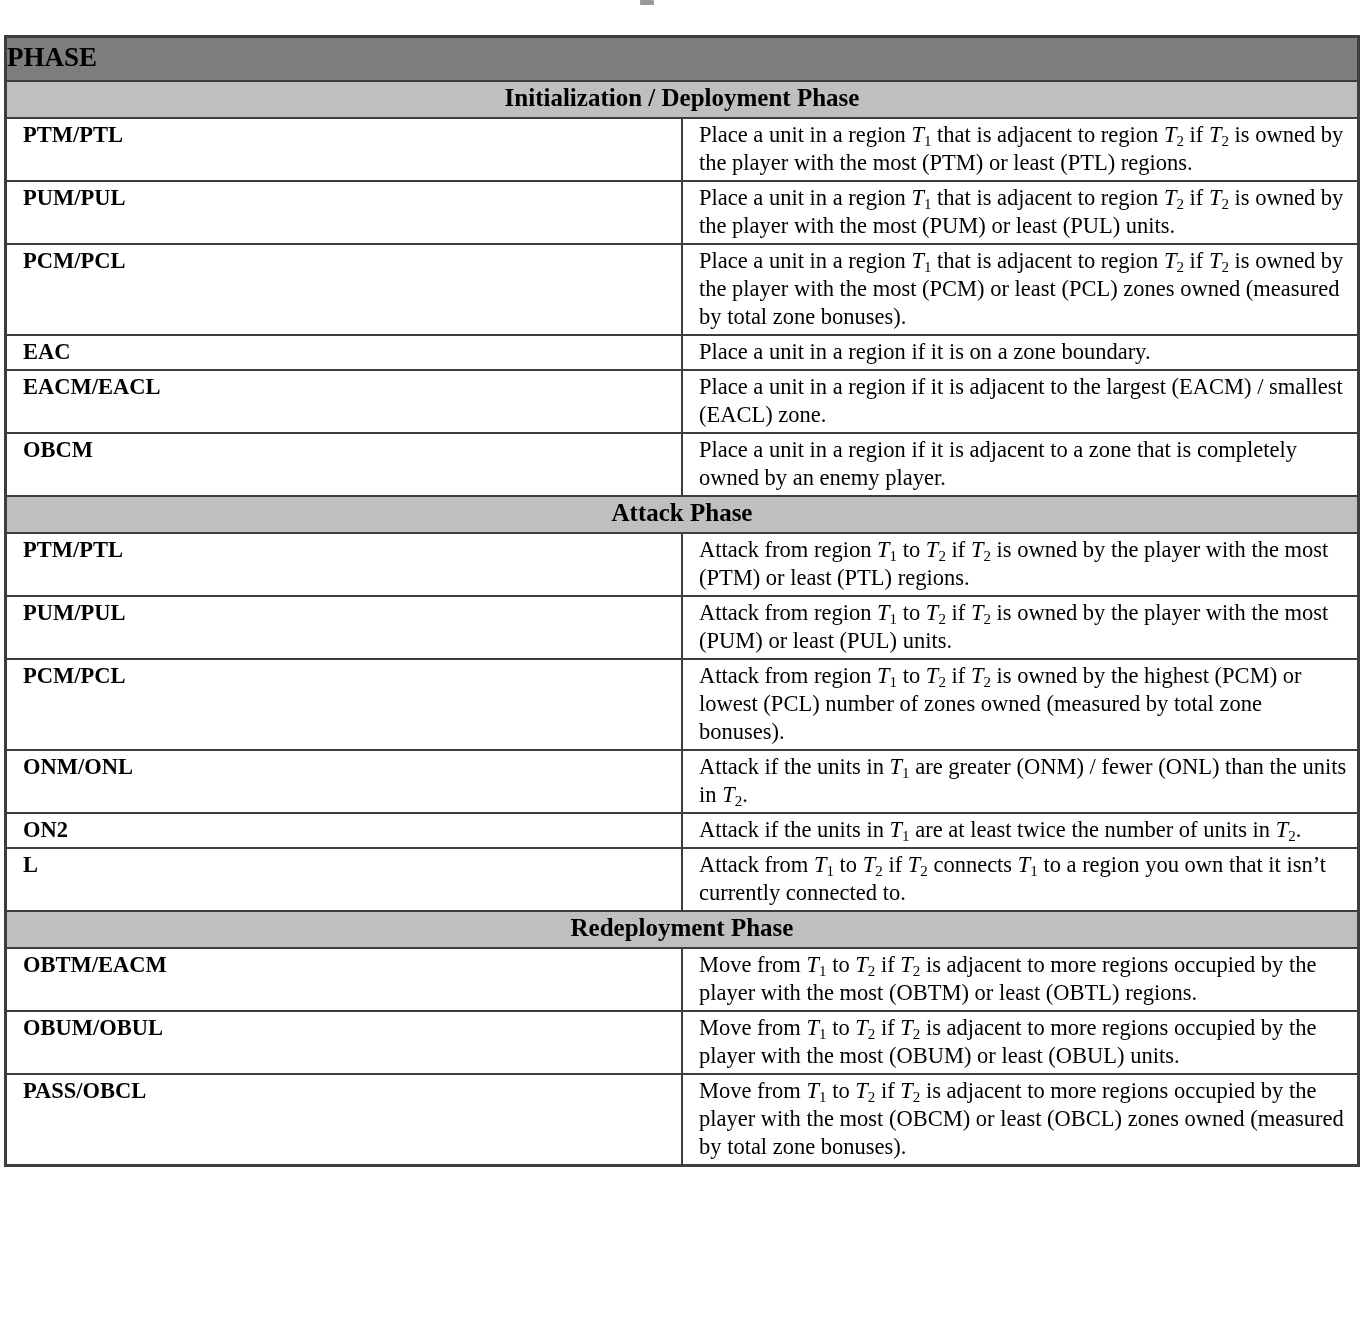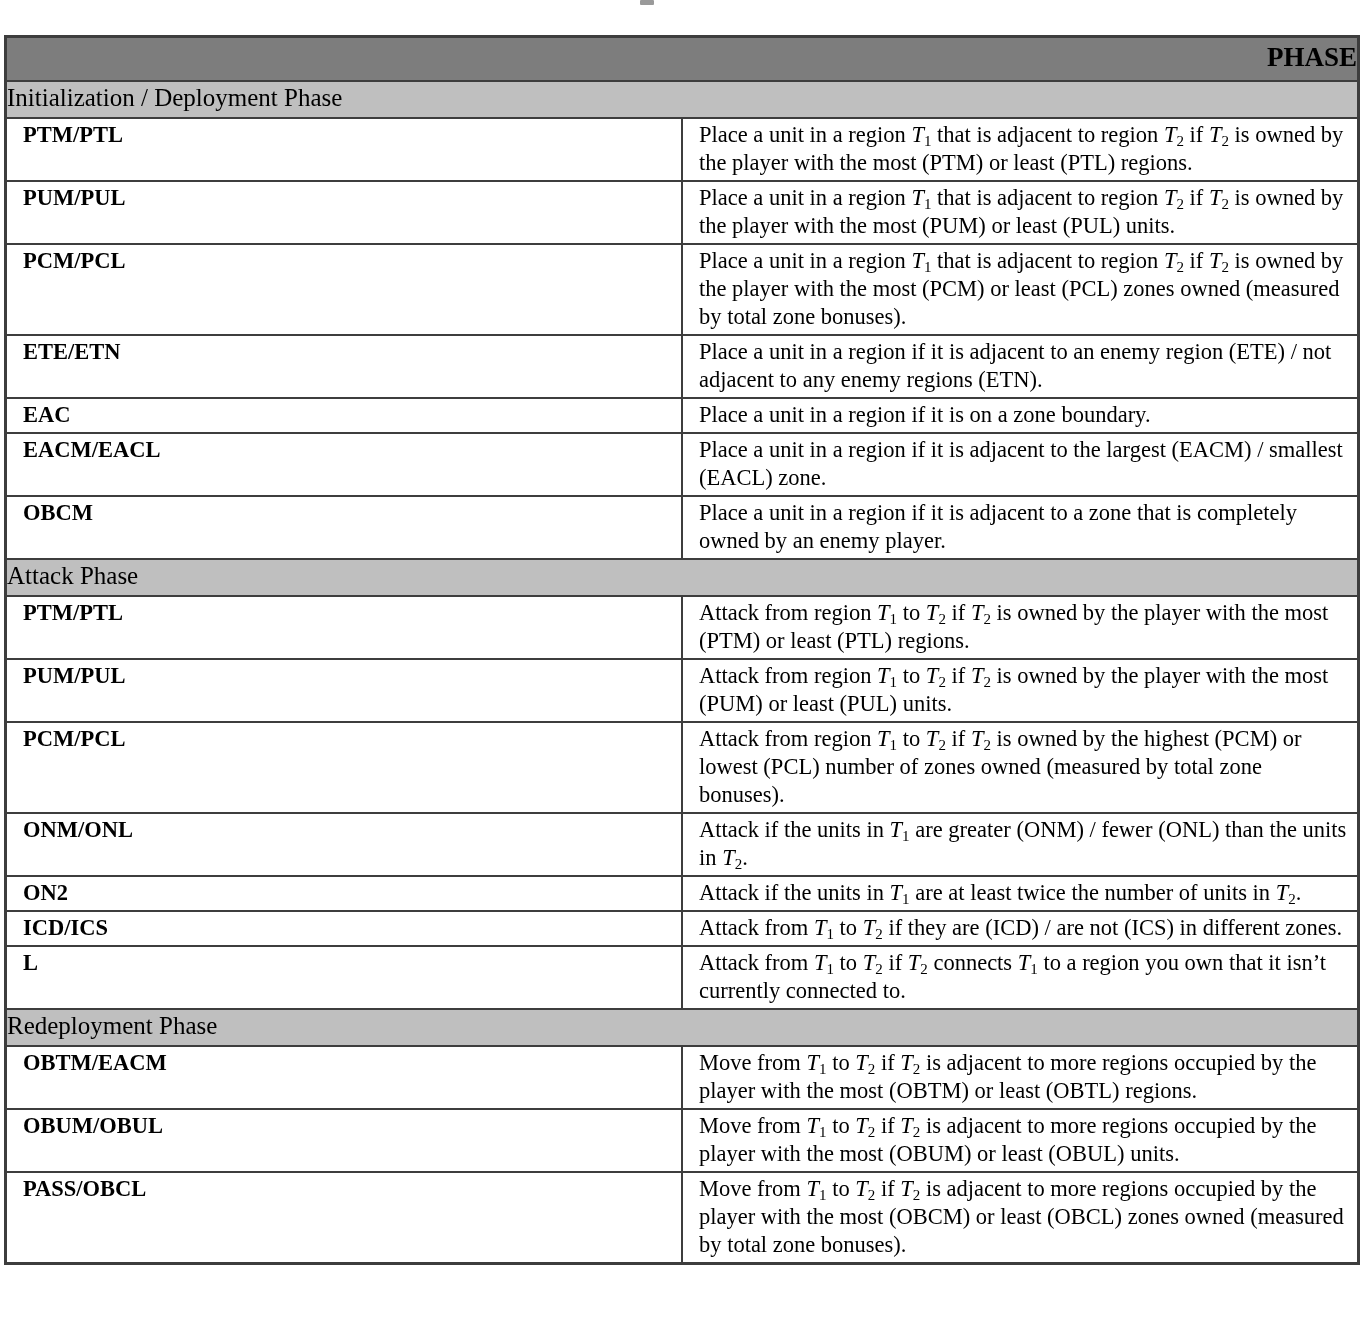"PHASE" th.phase-header { text-align: right -> left }
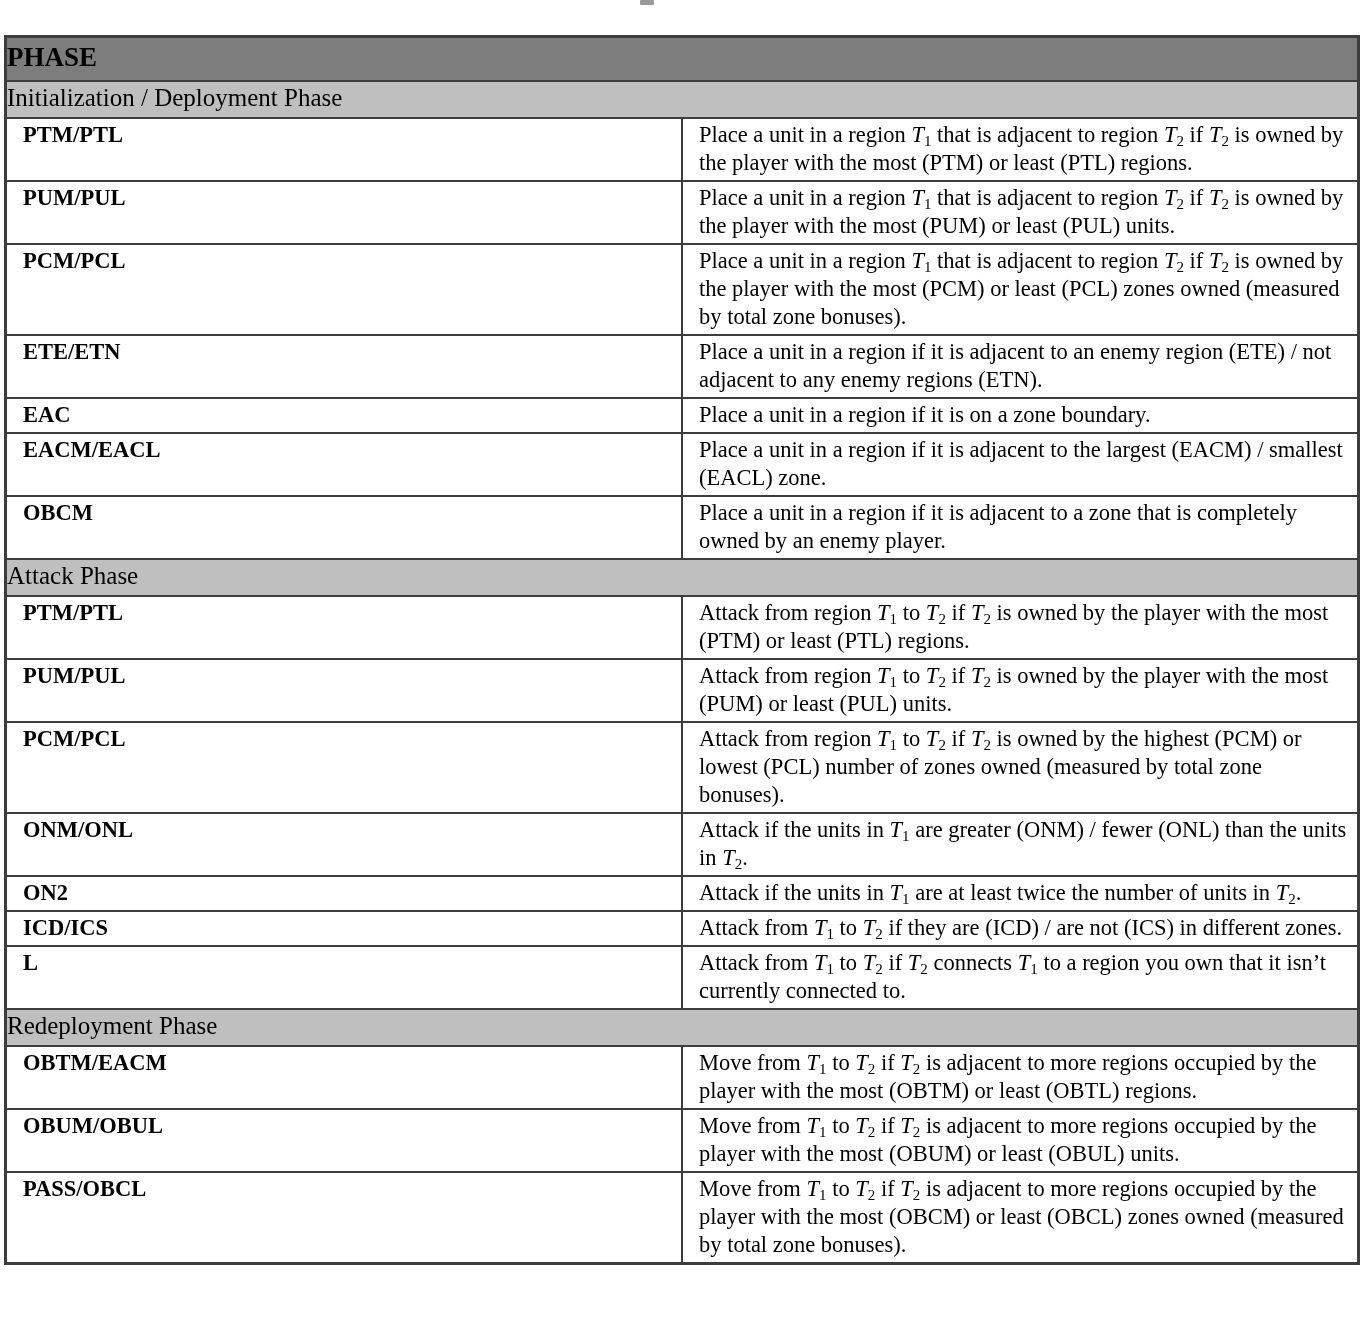"Initialization / Deployment Phase" tr.section-row td { font-weight: normal -> bold; text-align: left -> center }
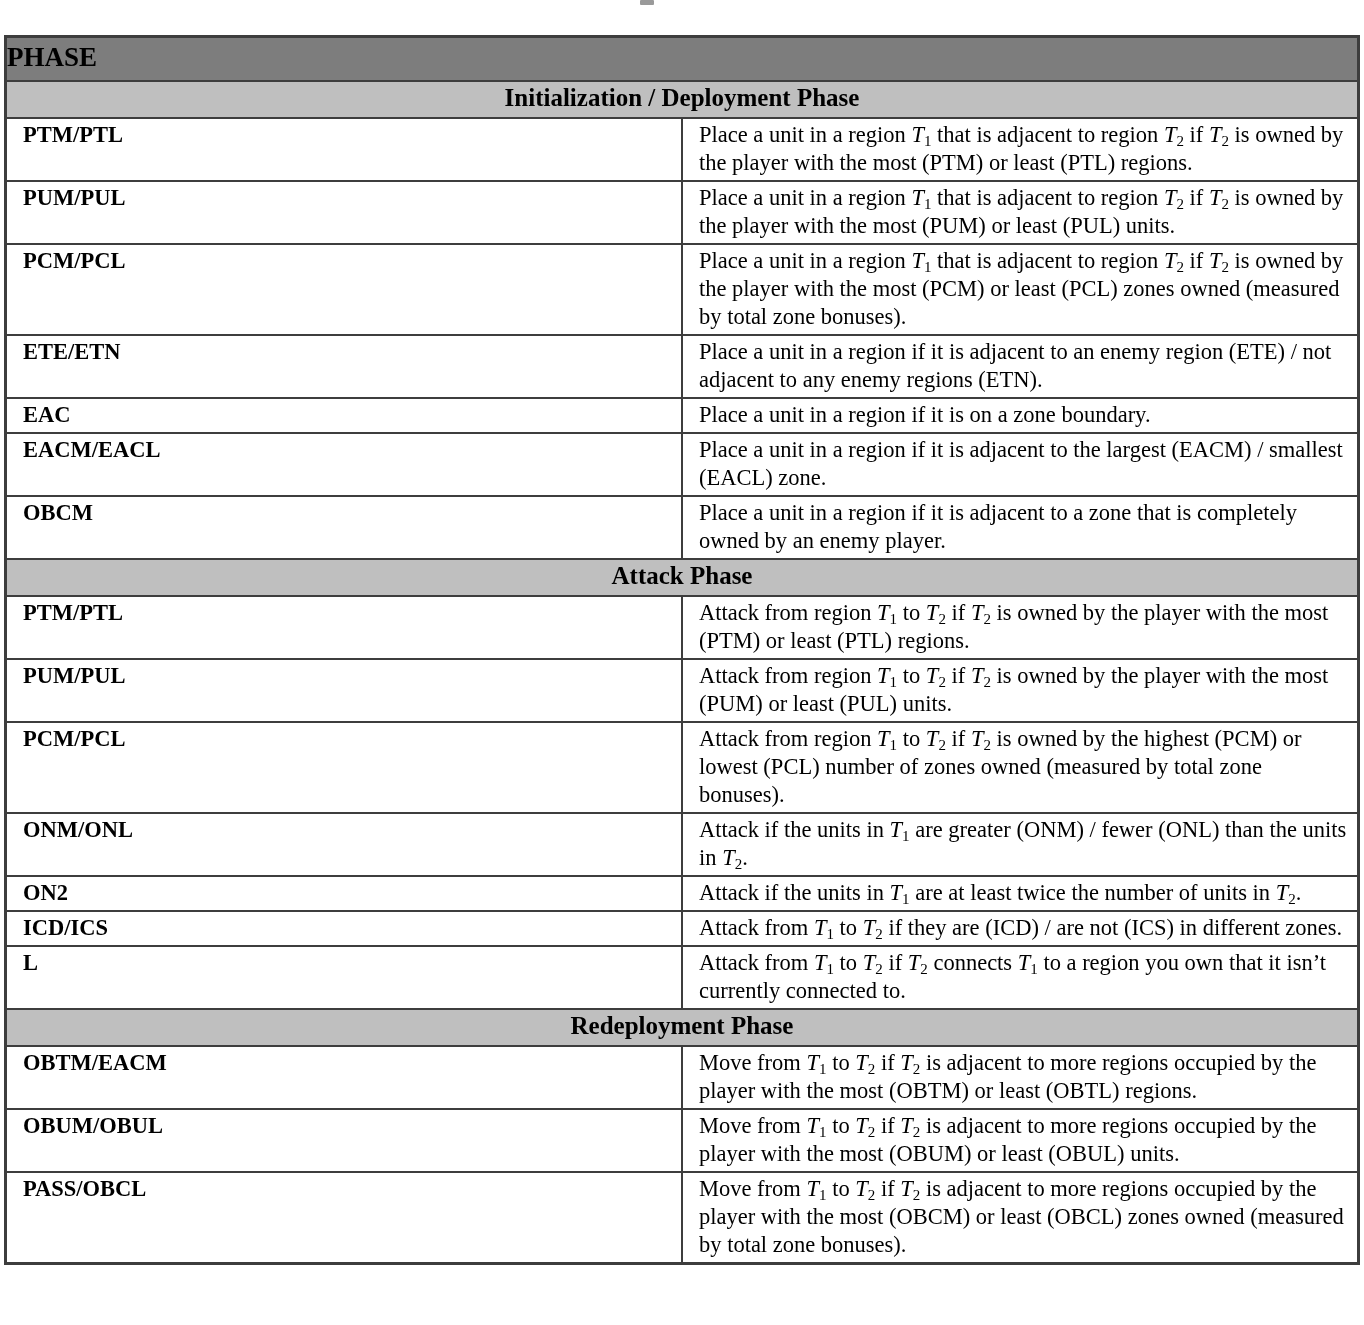"ETE/ETN" tr { html: <tr> <td>ETE/ETN</td> <td>Place a unit in a region if it is adjacent to an enemy region (ETE) / not adjacent to any enemy regions (ETN).</td> </tr> -> none }
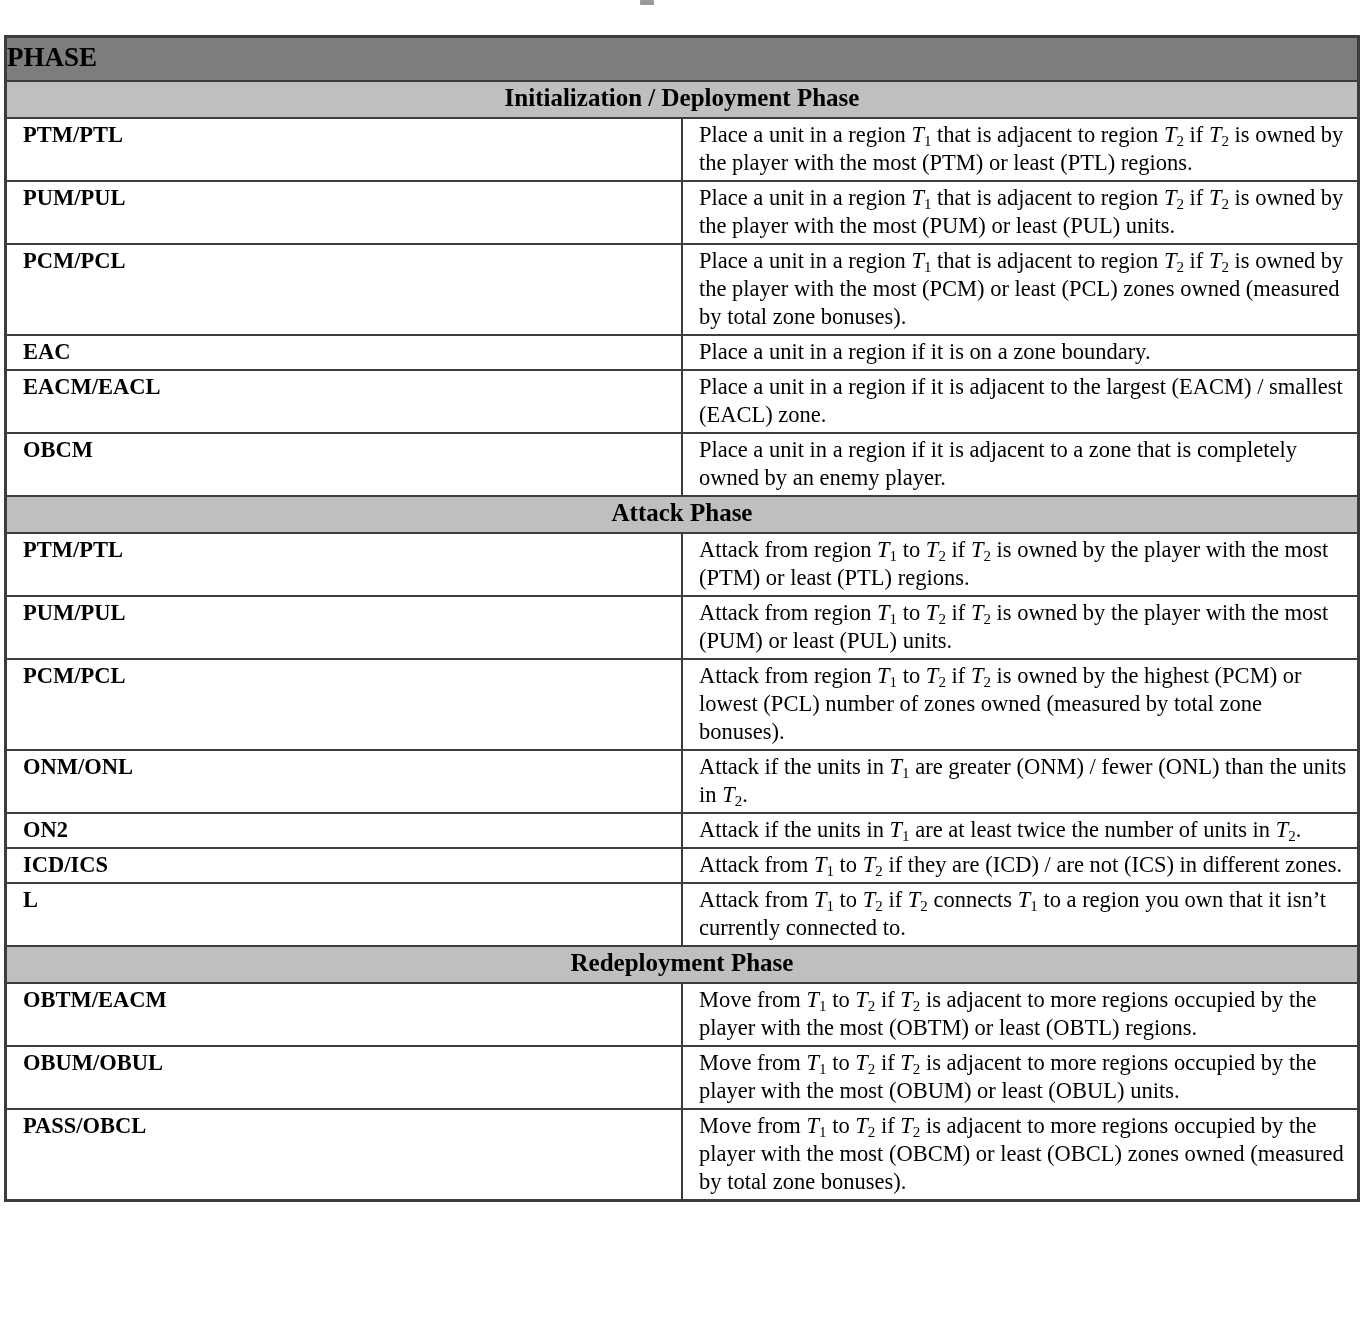"ICD/ICS" tr { html: <tr> <td>ICD/ICS</td> <td>Attack from <span>T</span><sub>1</sub> to <span>T</span><sub>2</sub> if they are (ICD) / are not (ICS) in different zones.</td> </tr> -> none }
